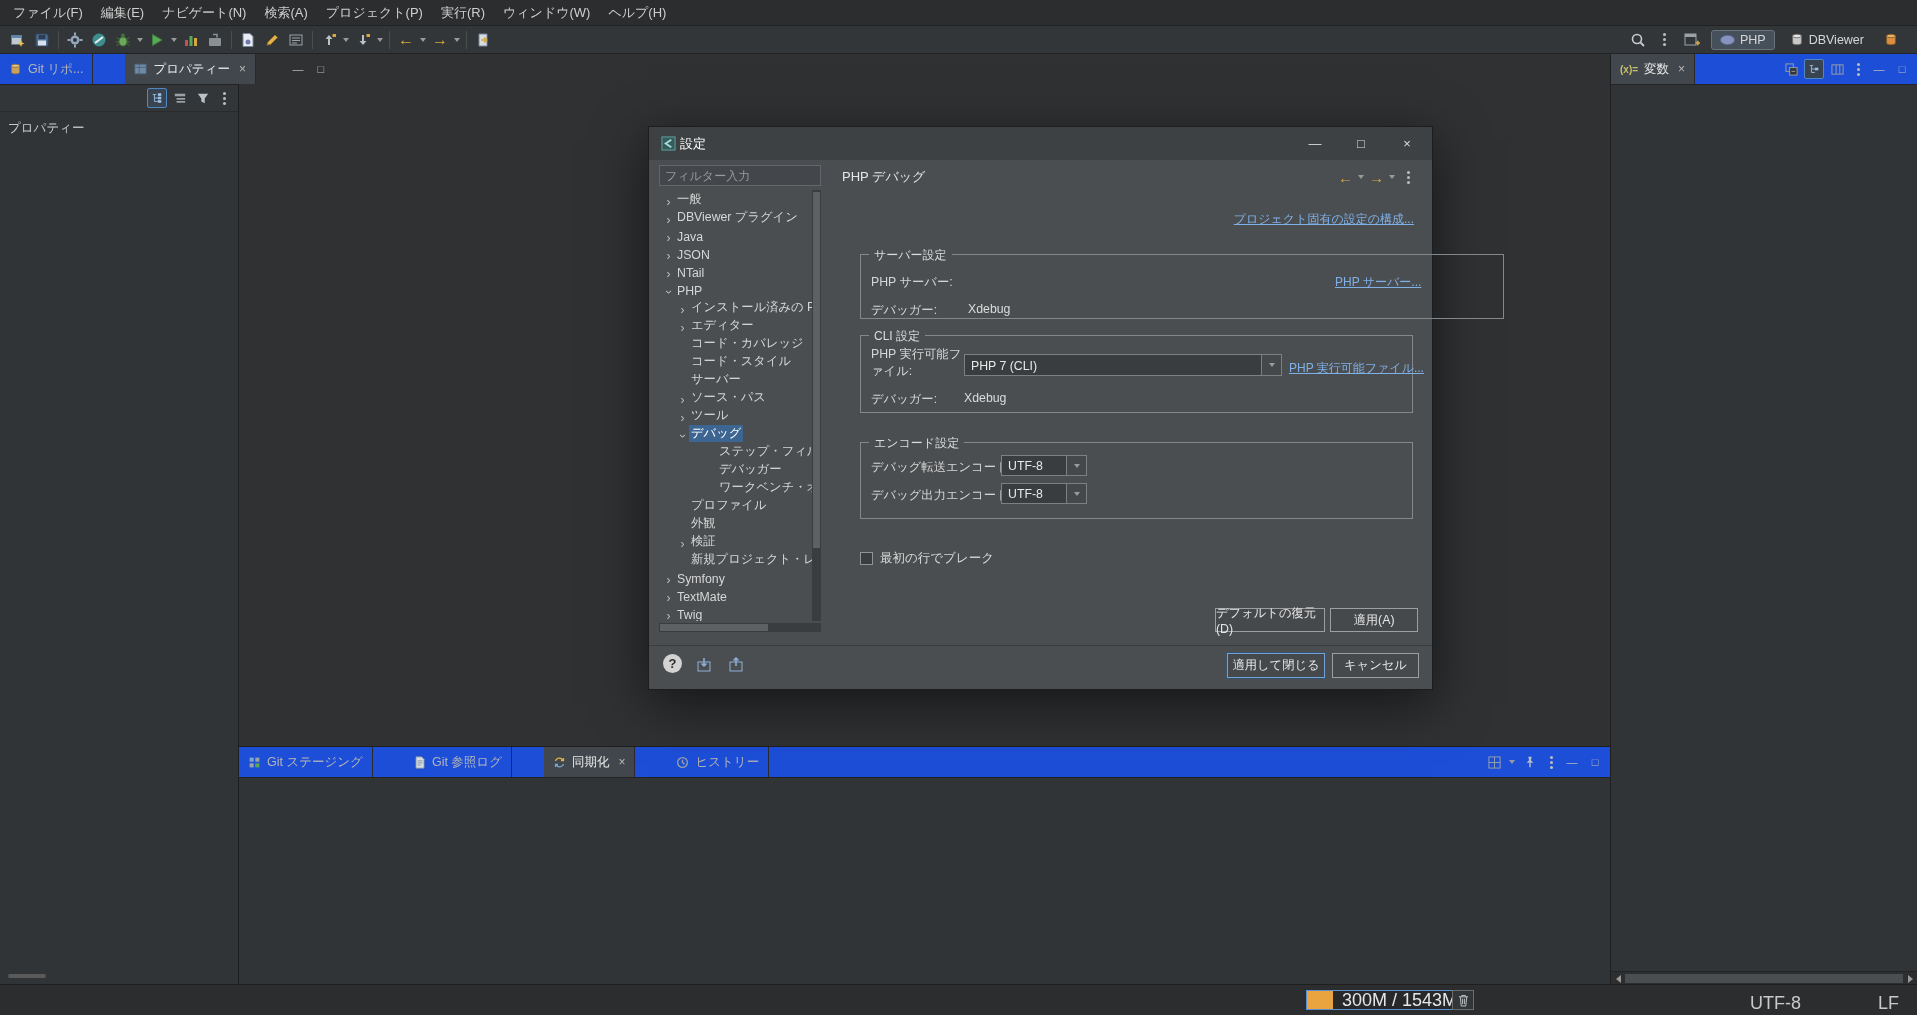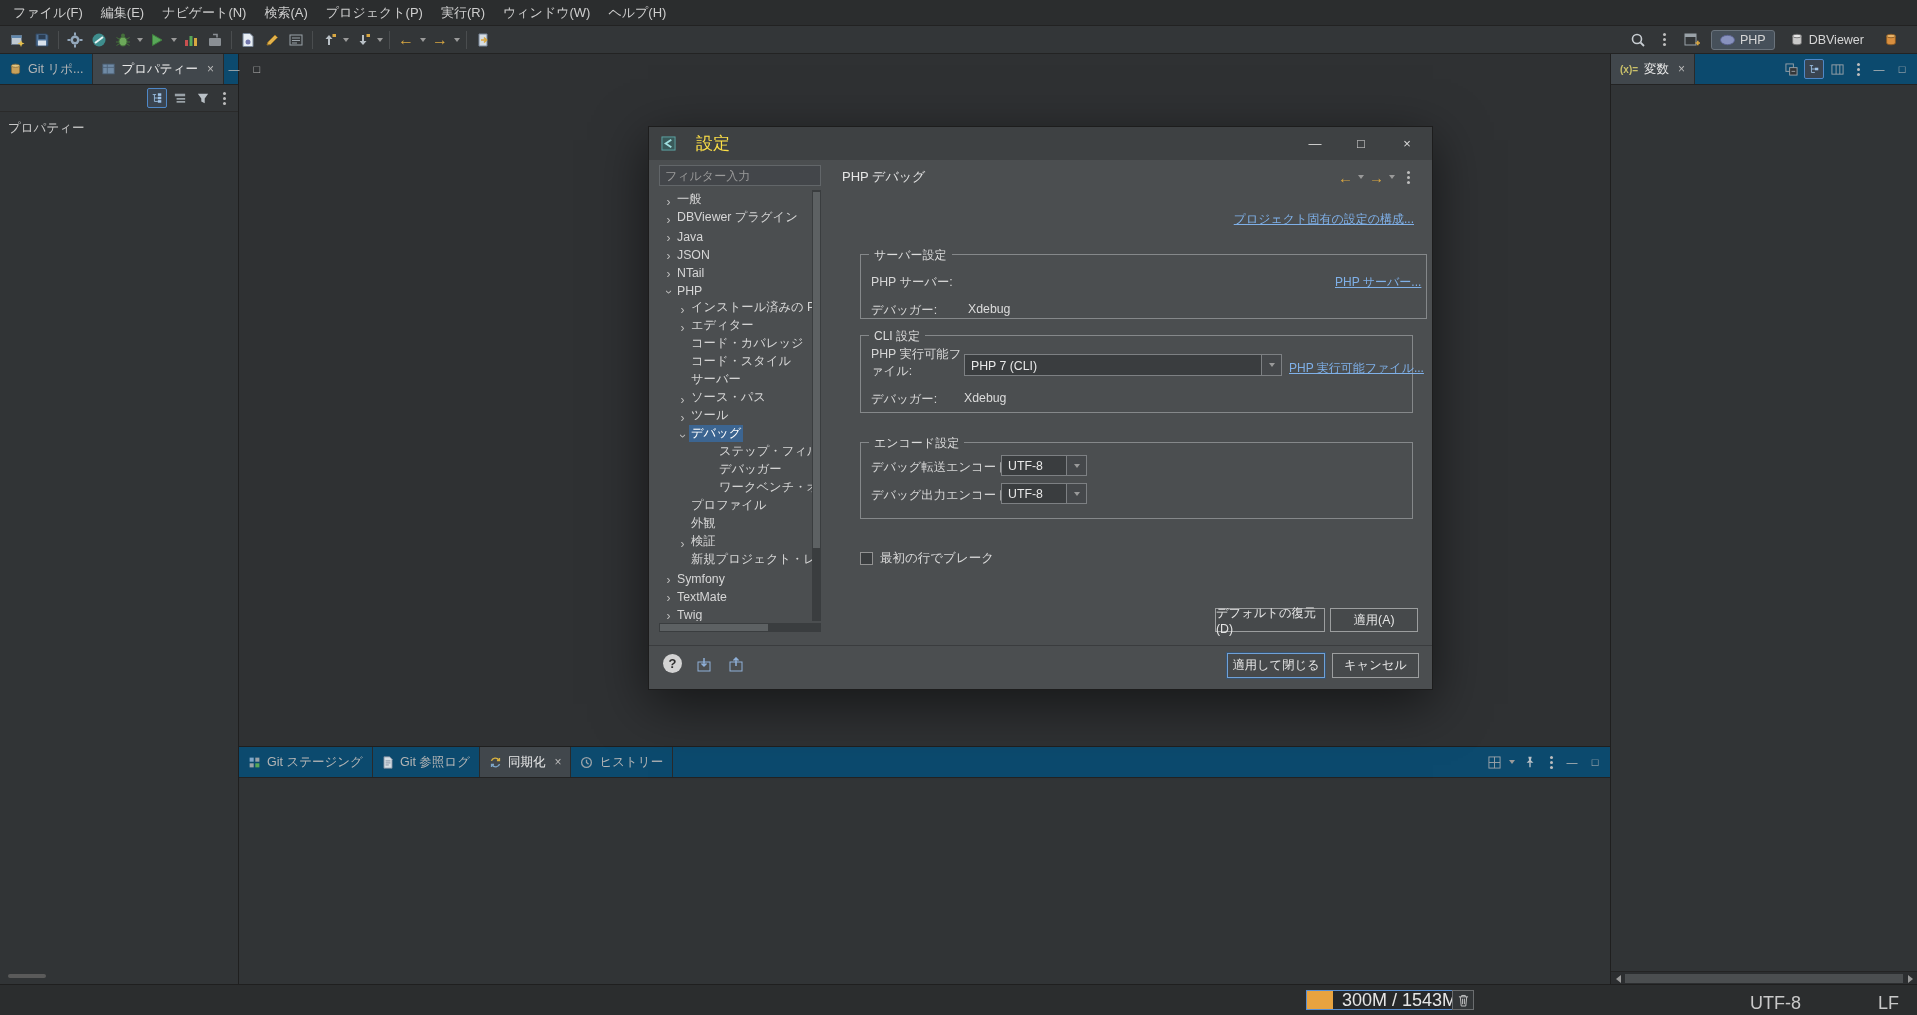"Git リポ..." .tabbar { background: #0c4a6e -> #1d4ed8; gap: none -> 32px }
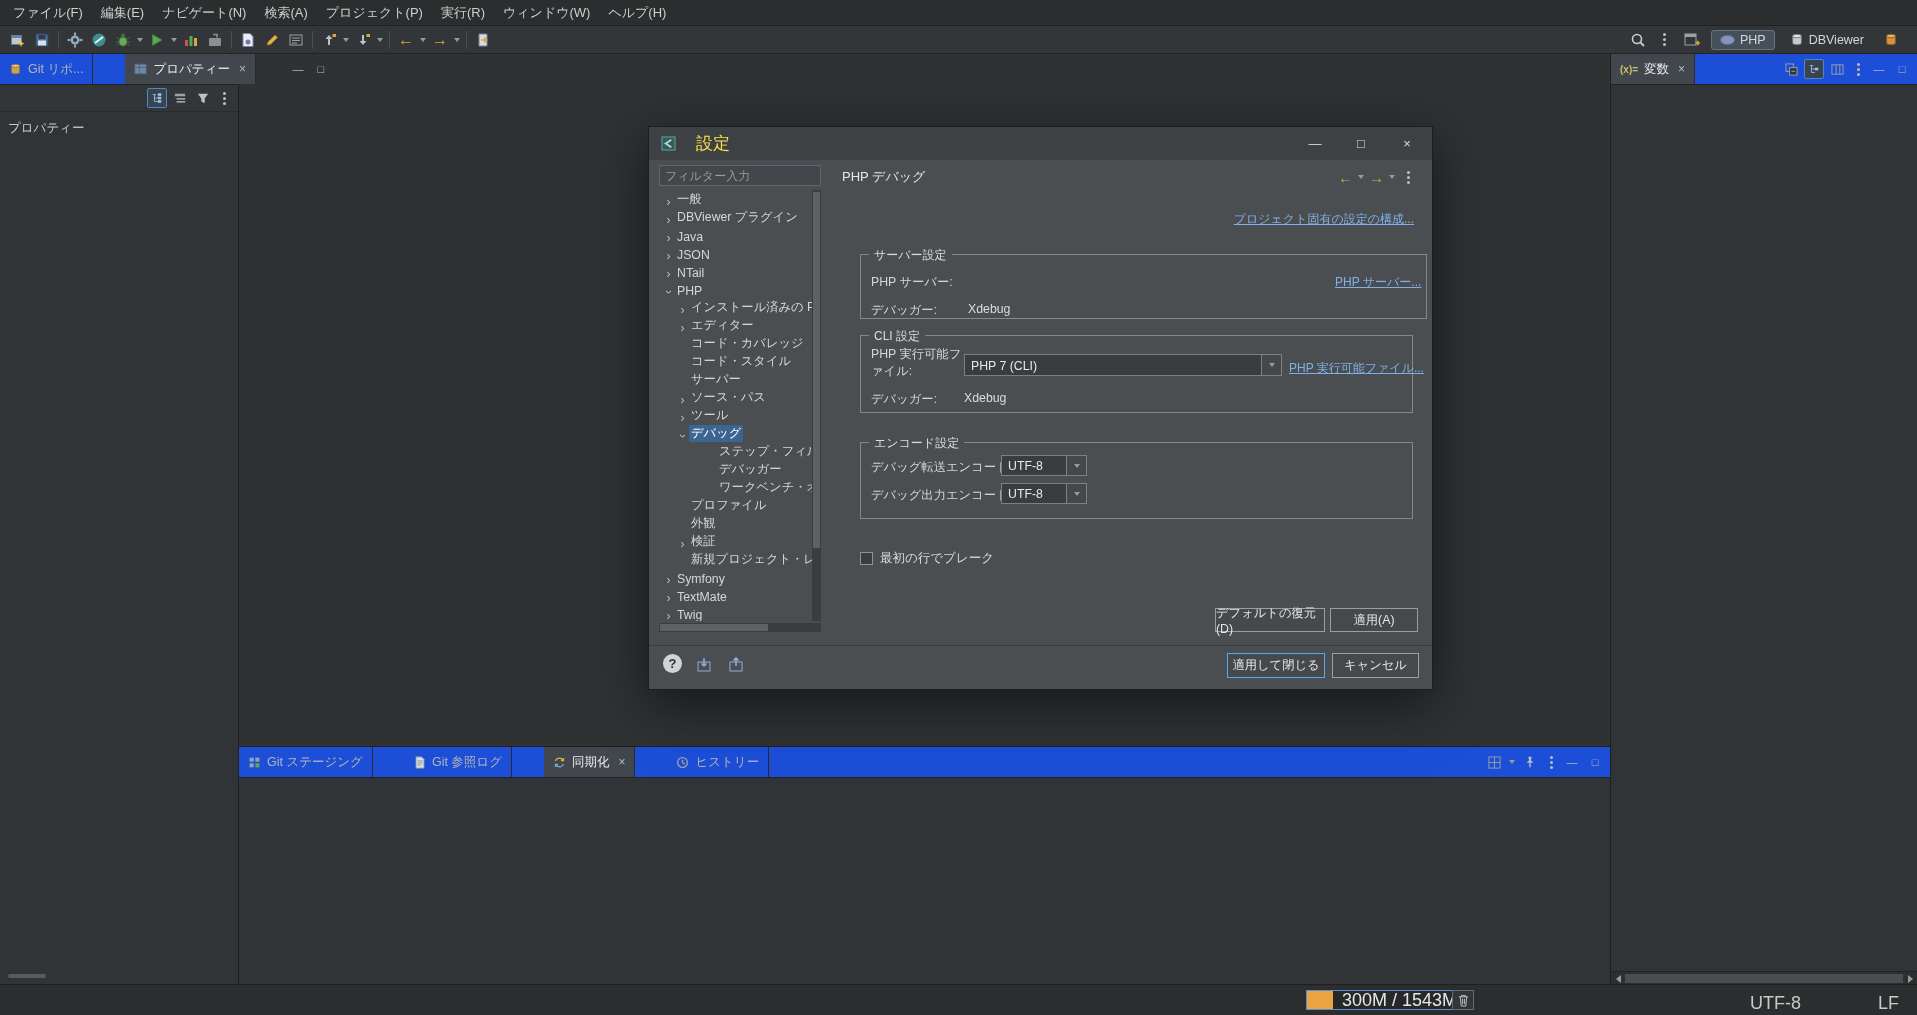"設定" #dlg-title { color: #fde047 -> #ffffff; font-size: 17px -> 13px; margin-left: 20px -> 4px }
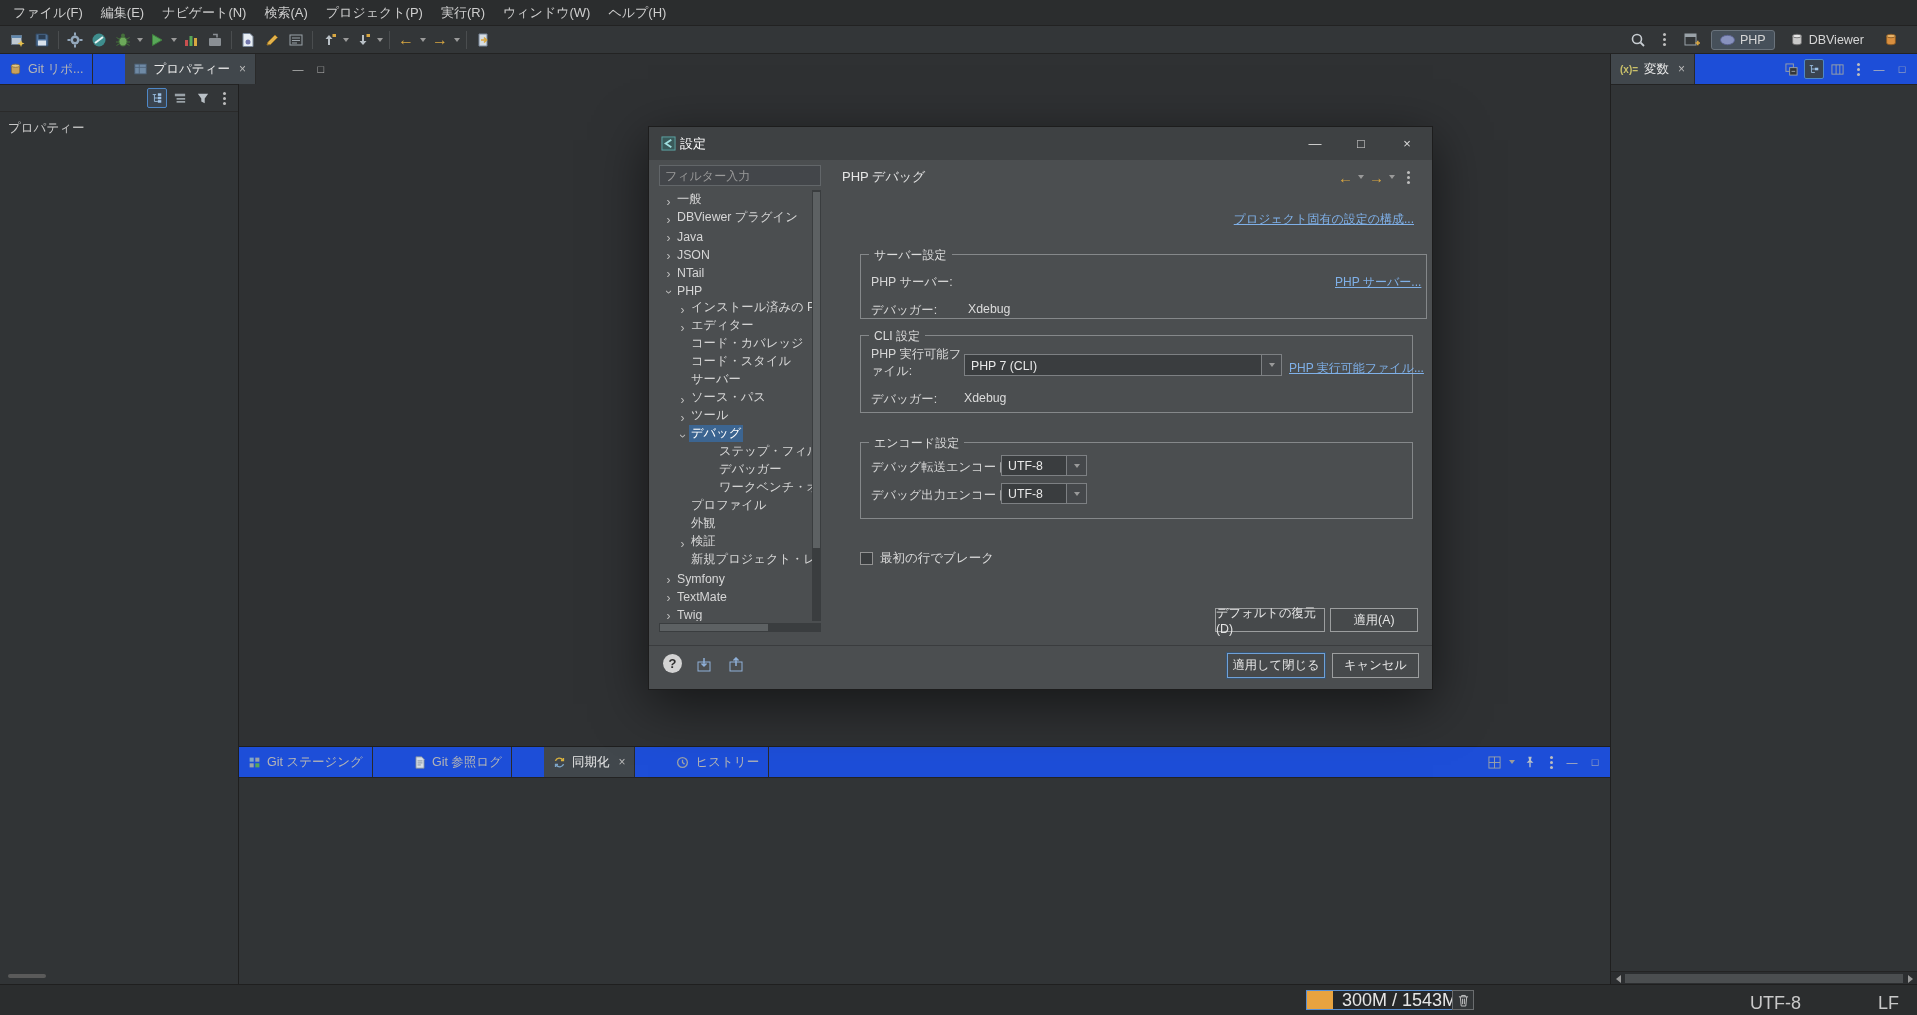"サーバー設定" #grp-server { width: 567px -> 644px }
